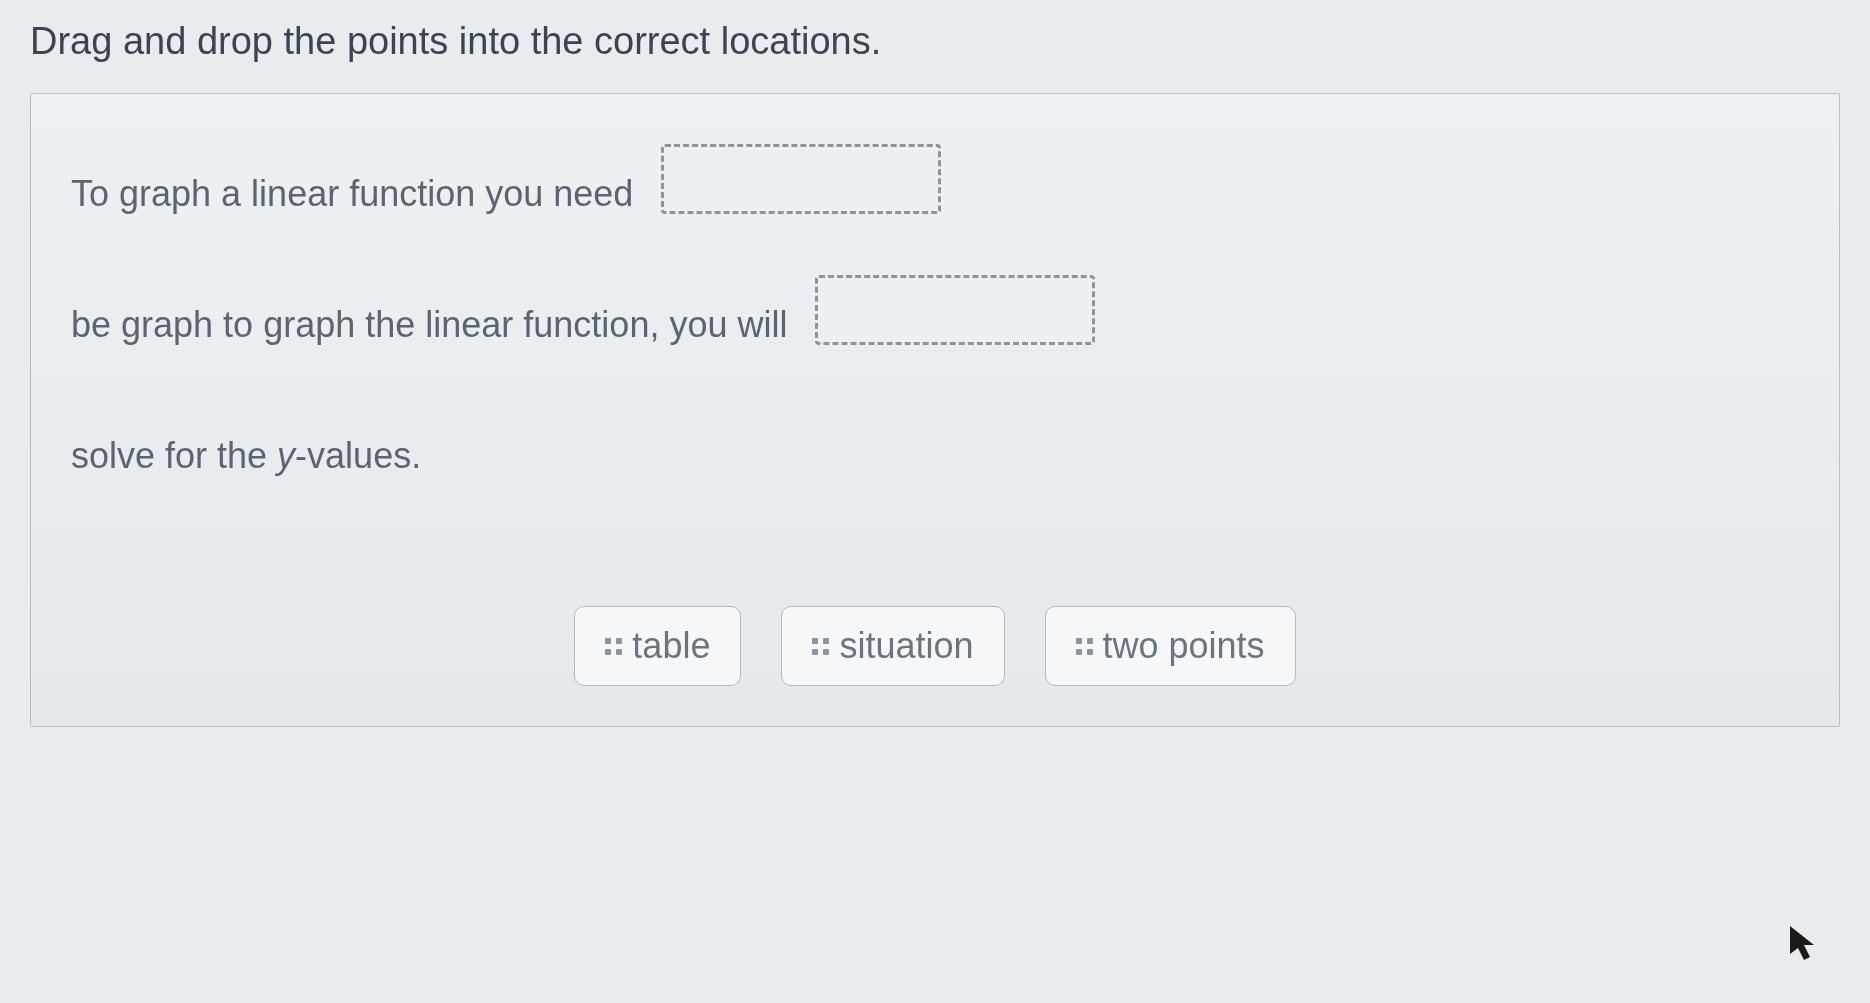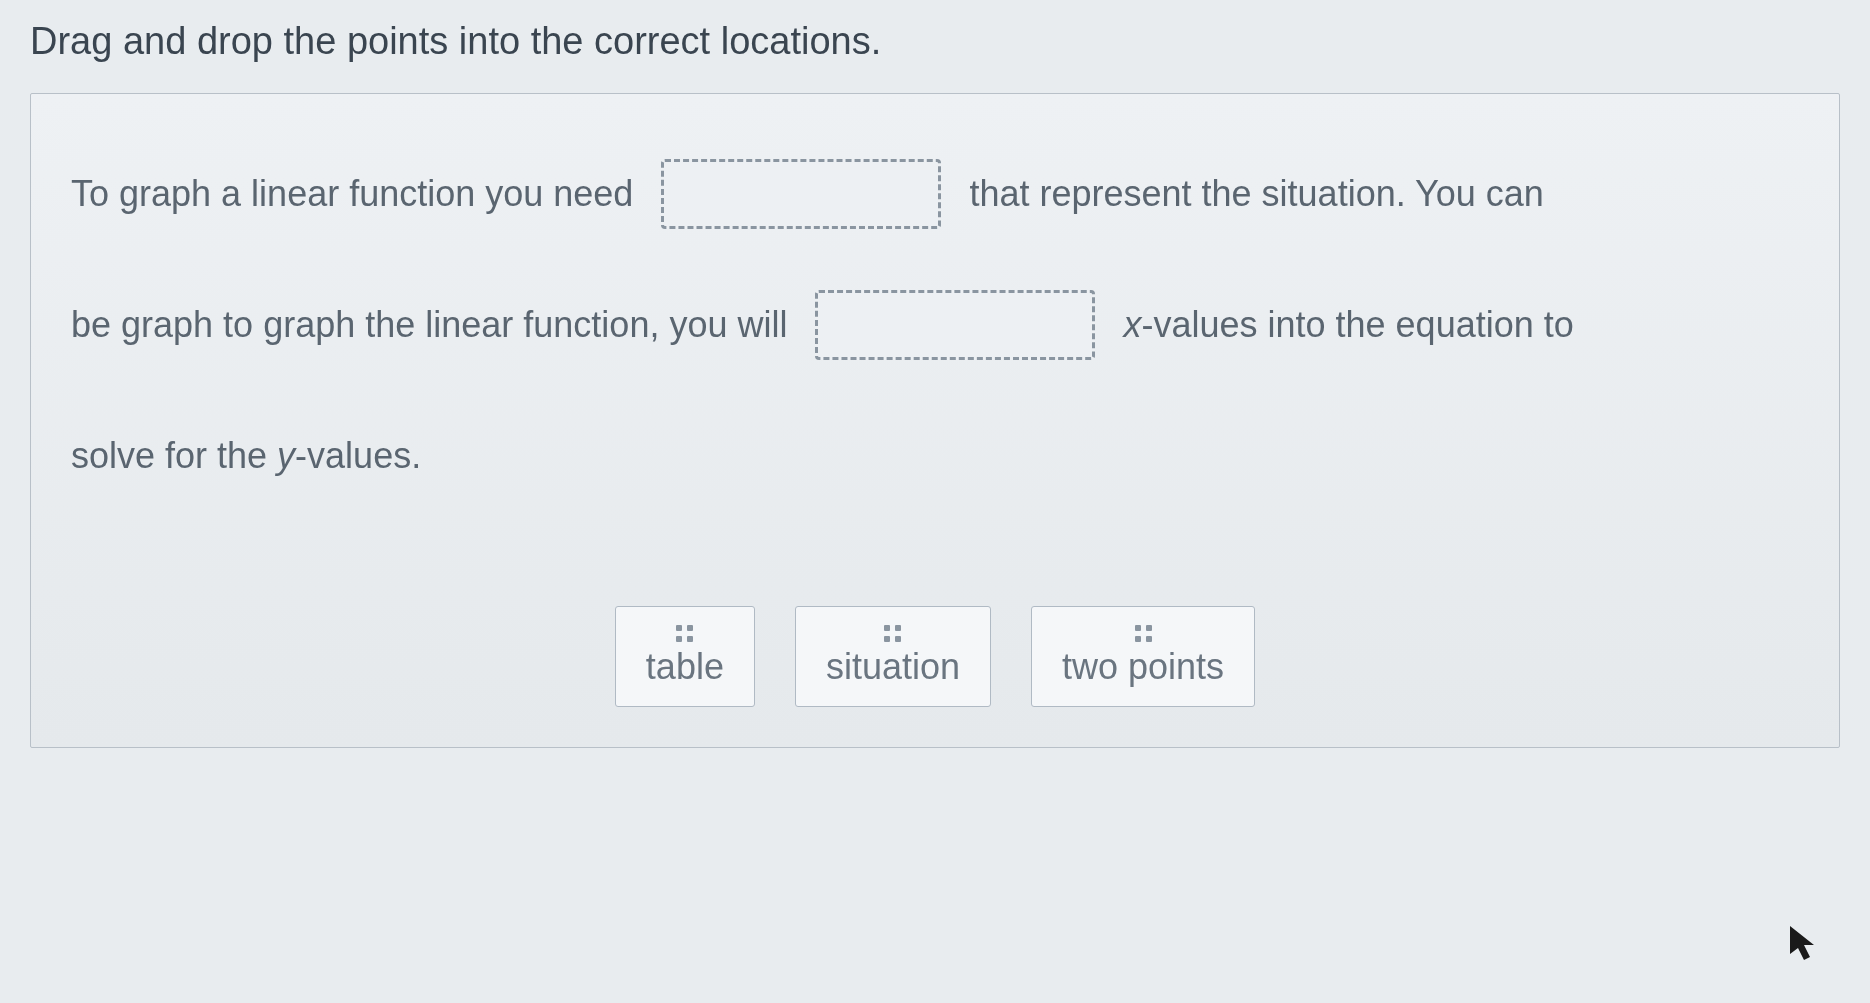"To graph a linear function" .sentence-line { align-items: center -> none }
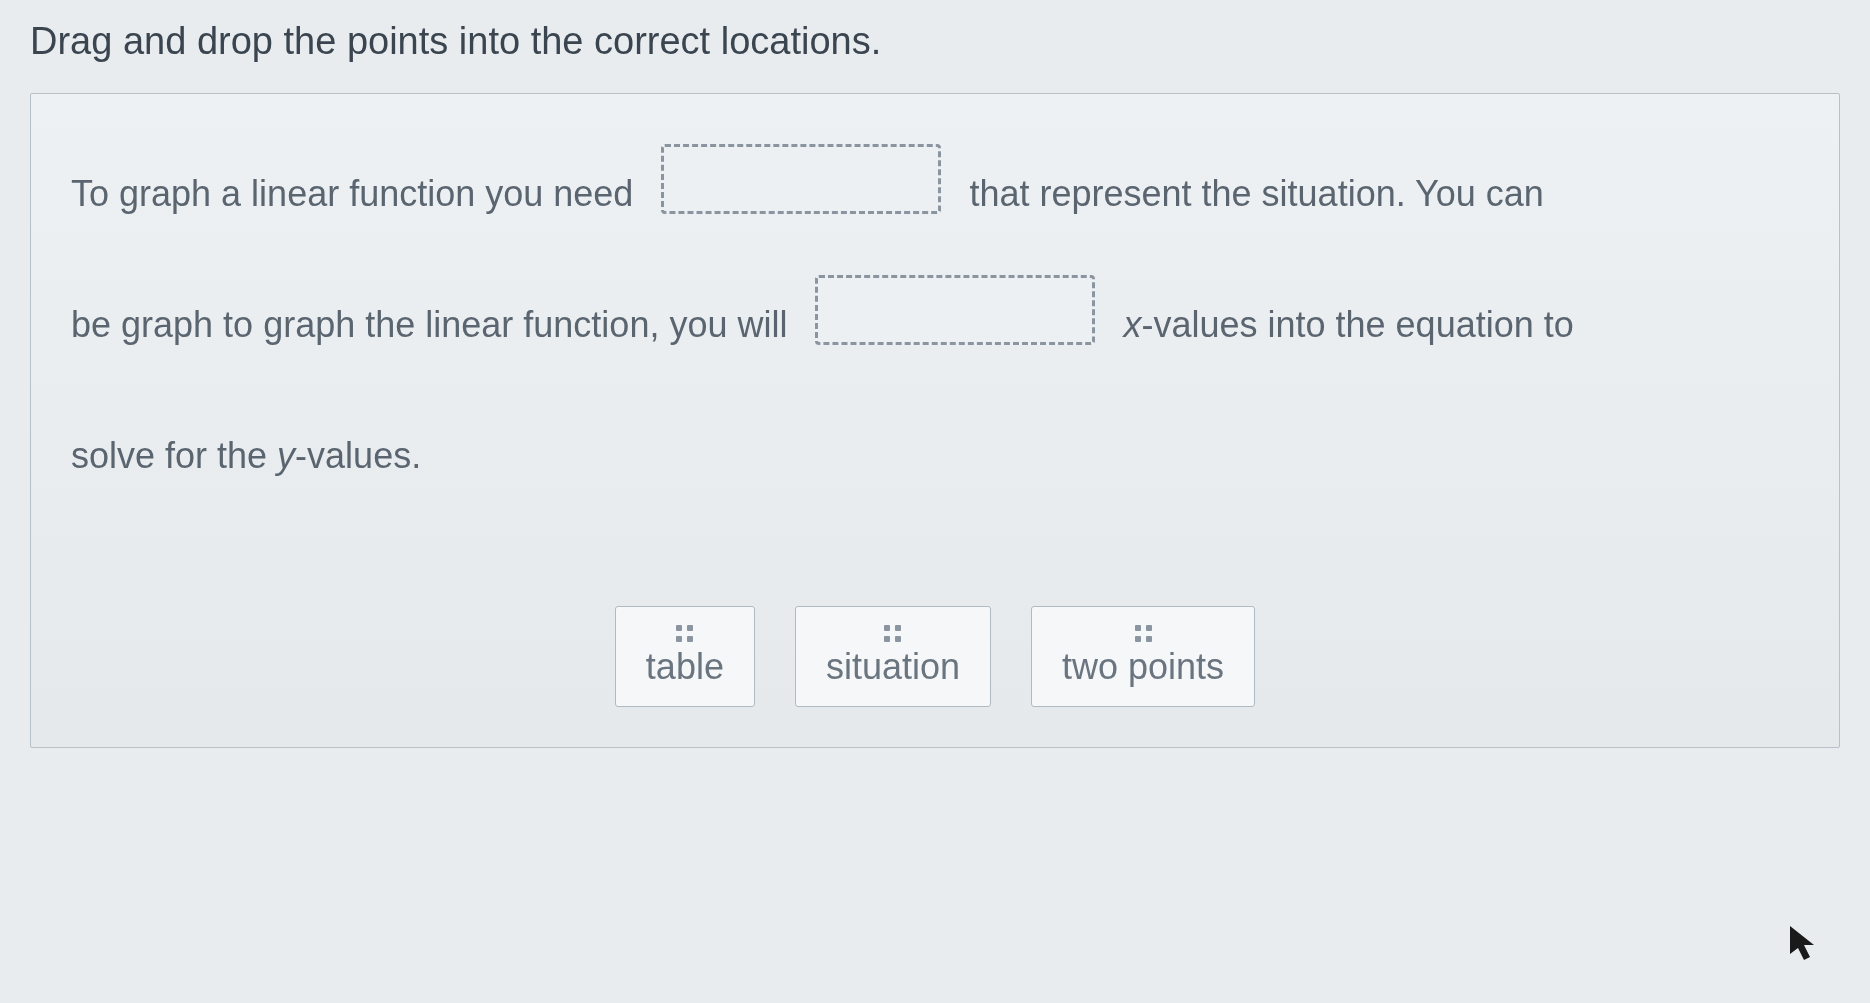"that represent the situation. You" span.text-segment { html: <span>that represent the situation. You can</span> -> none }
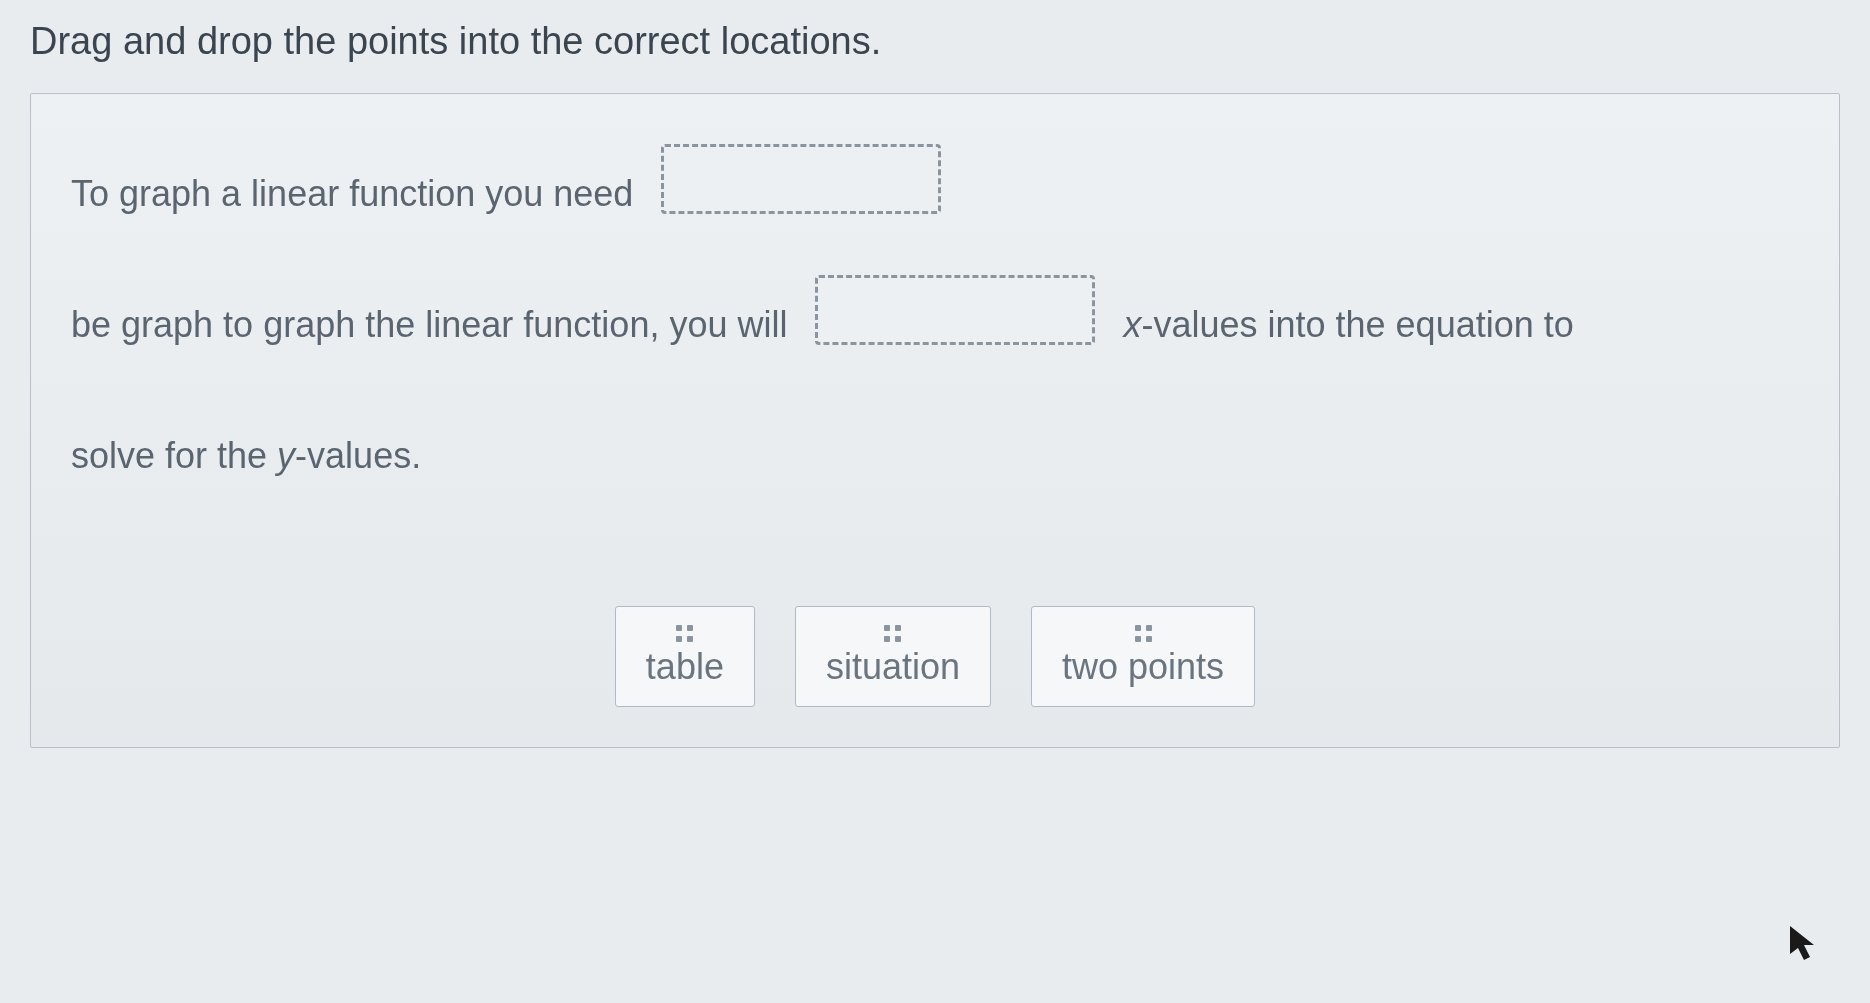"x-values into the equation to" span.text-segment { html: <span><span>x</span><span>-values into the equation to</span></span> -> none }
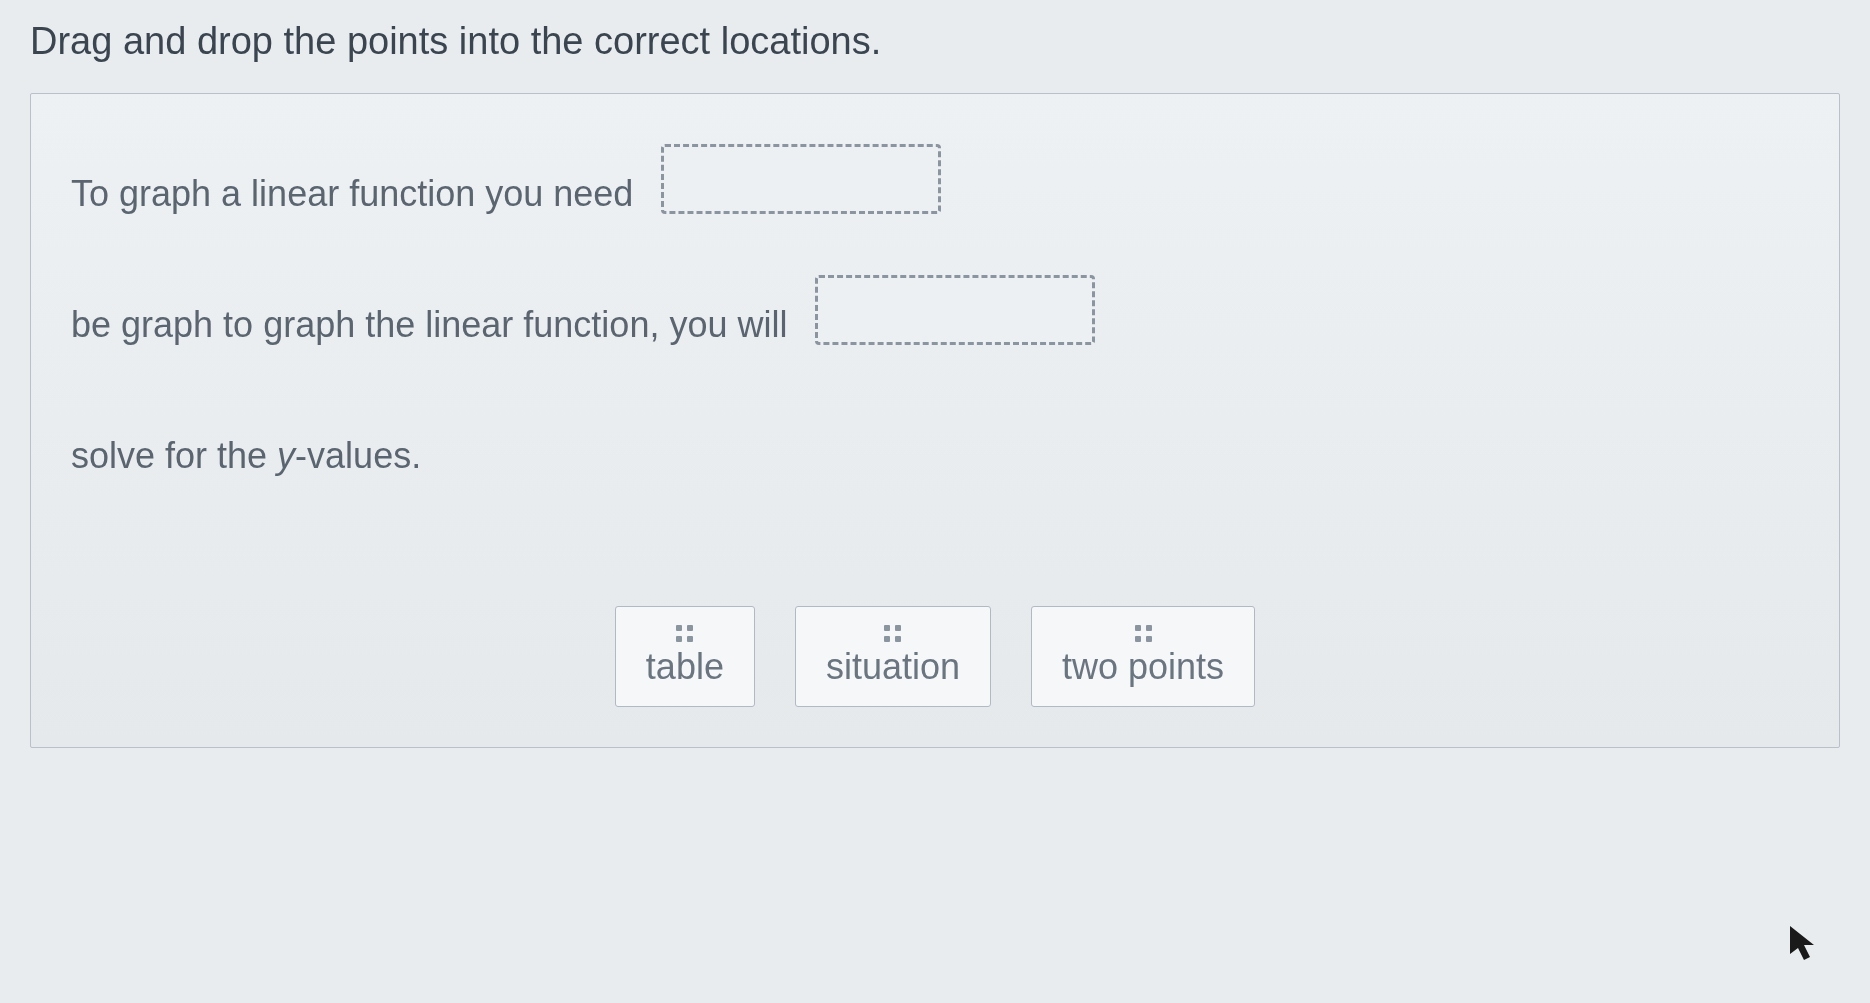"table" .draggable-word { border-radius: 3px -> 10px; flex-direction: column -> none; gap: 4px -> 10px }
